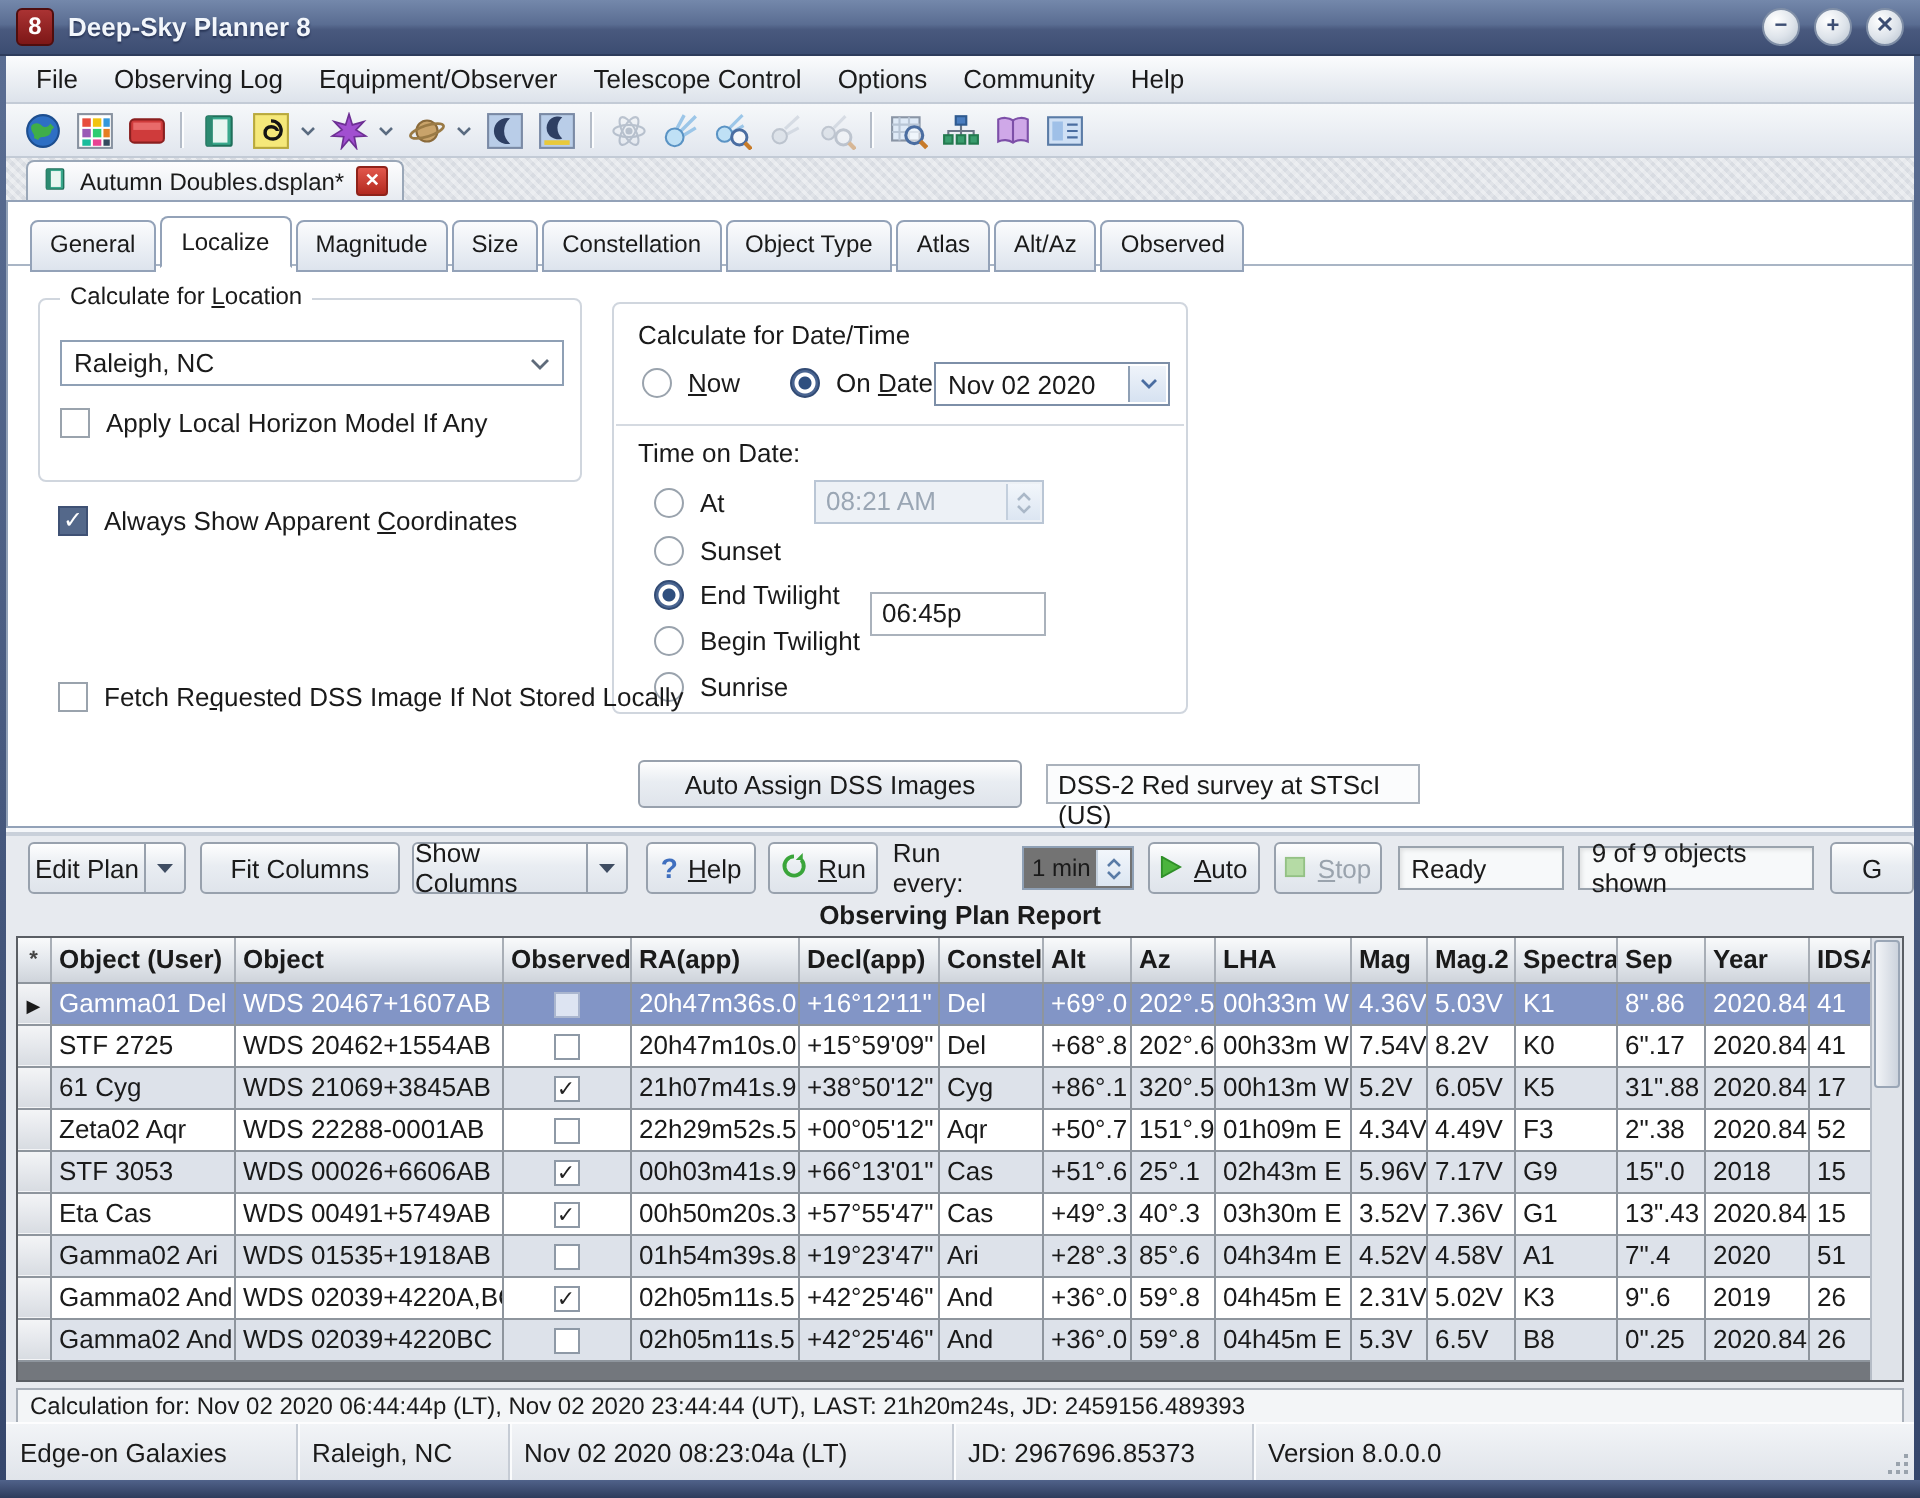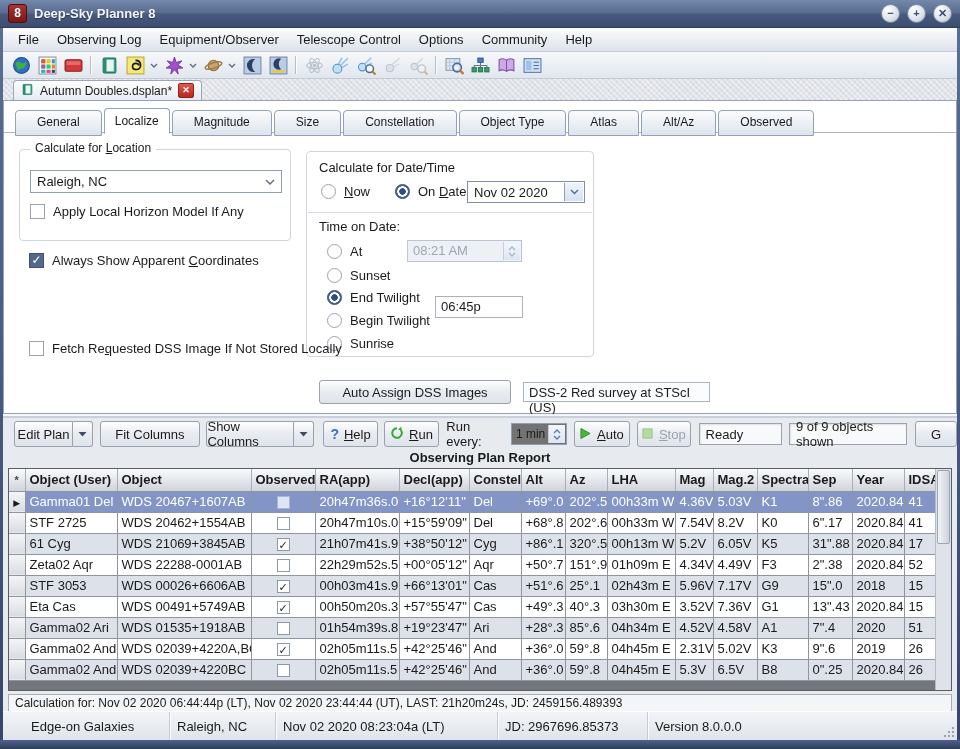"General" .tab { padding: 4px 21px 3px -> 4px 9px 3px }
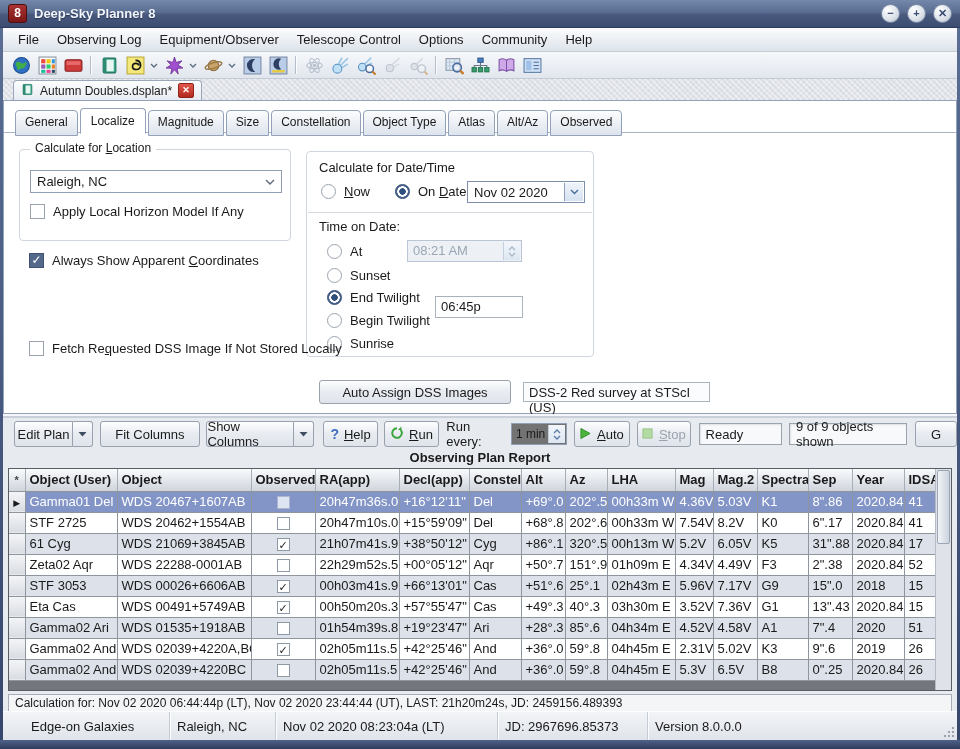"Edge-on Galaxies" .statusbar { padding-left: 21px -> none }
